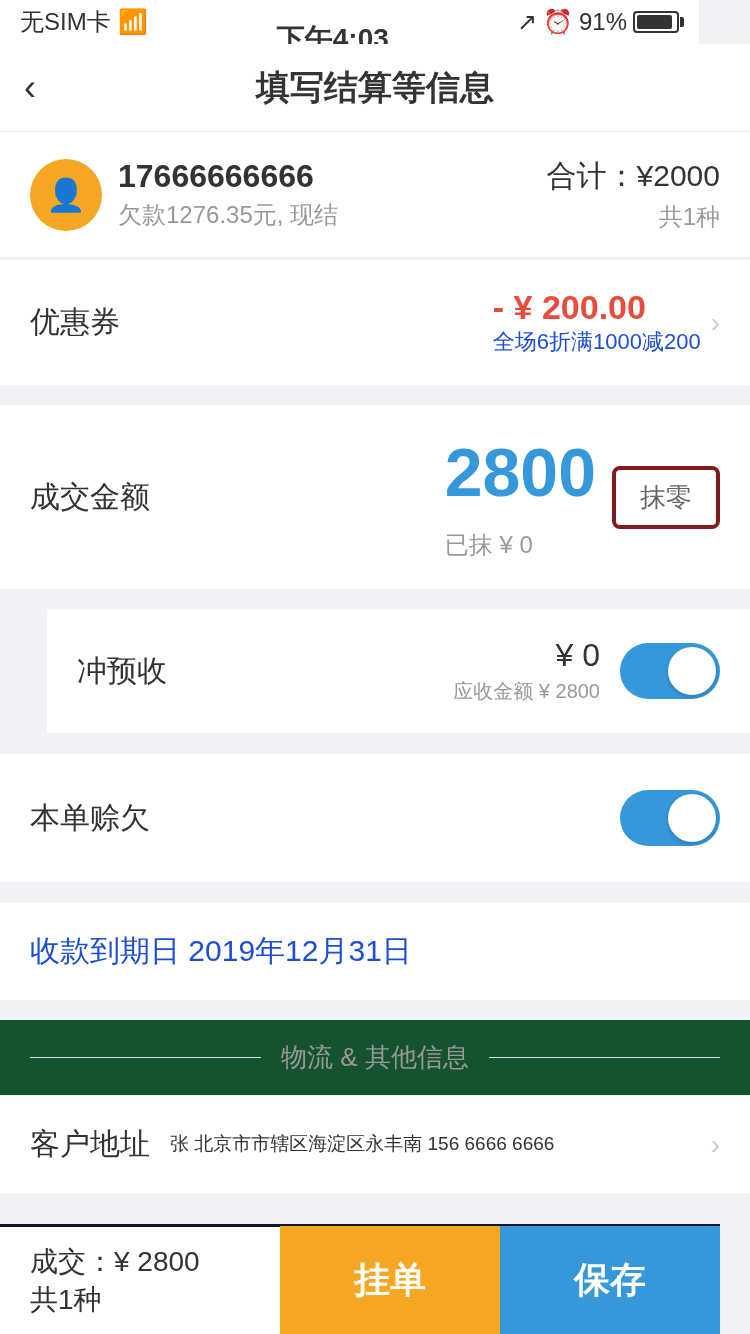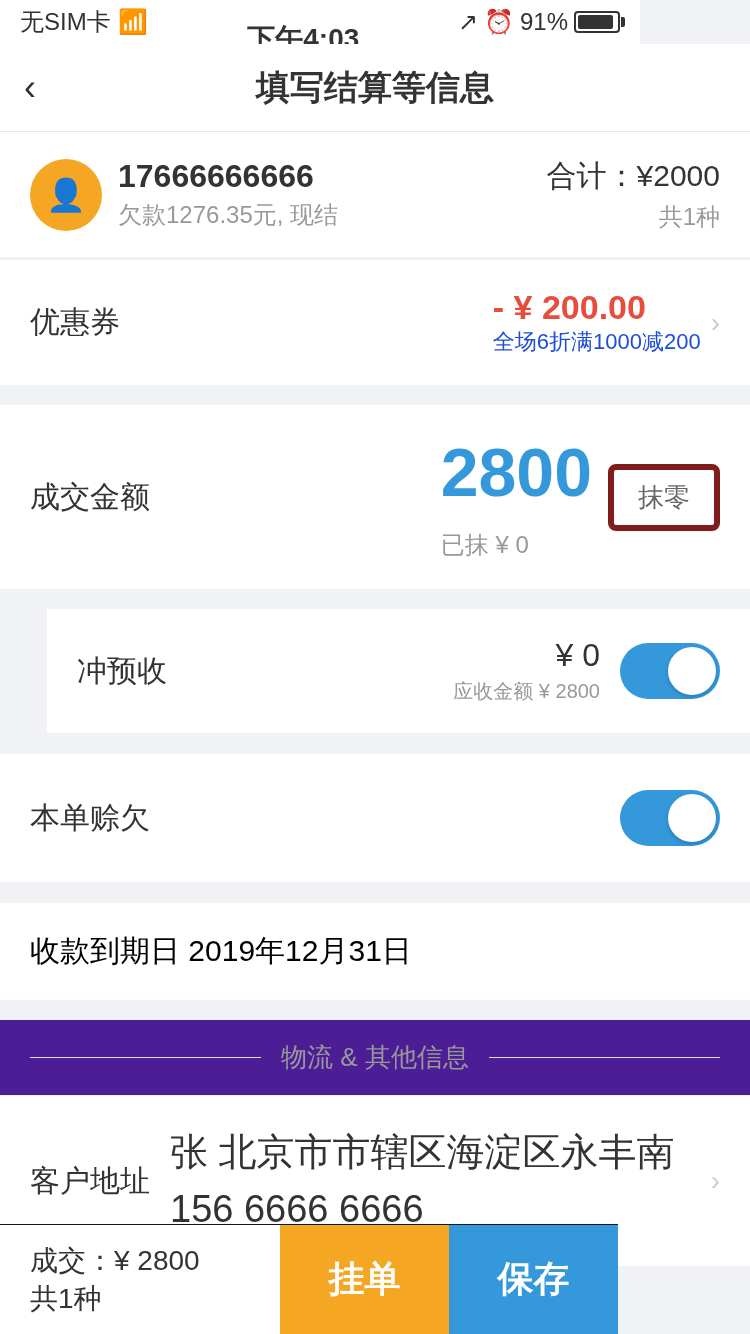"无SIM卡" .status-bar { width: 640px -> 699px }
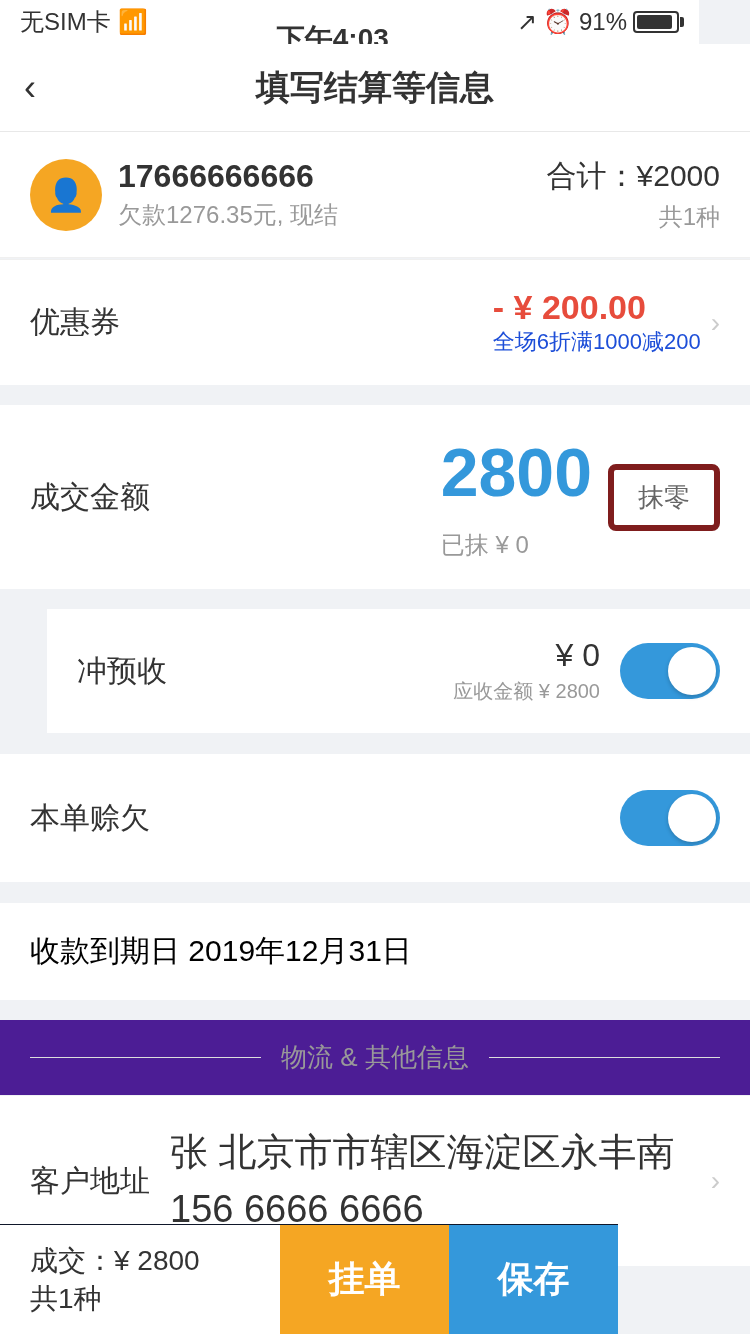"抹零" .round-btn { border: 6px solid #7f1d1d -> 4px solid #7f1d1d }
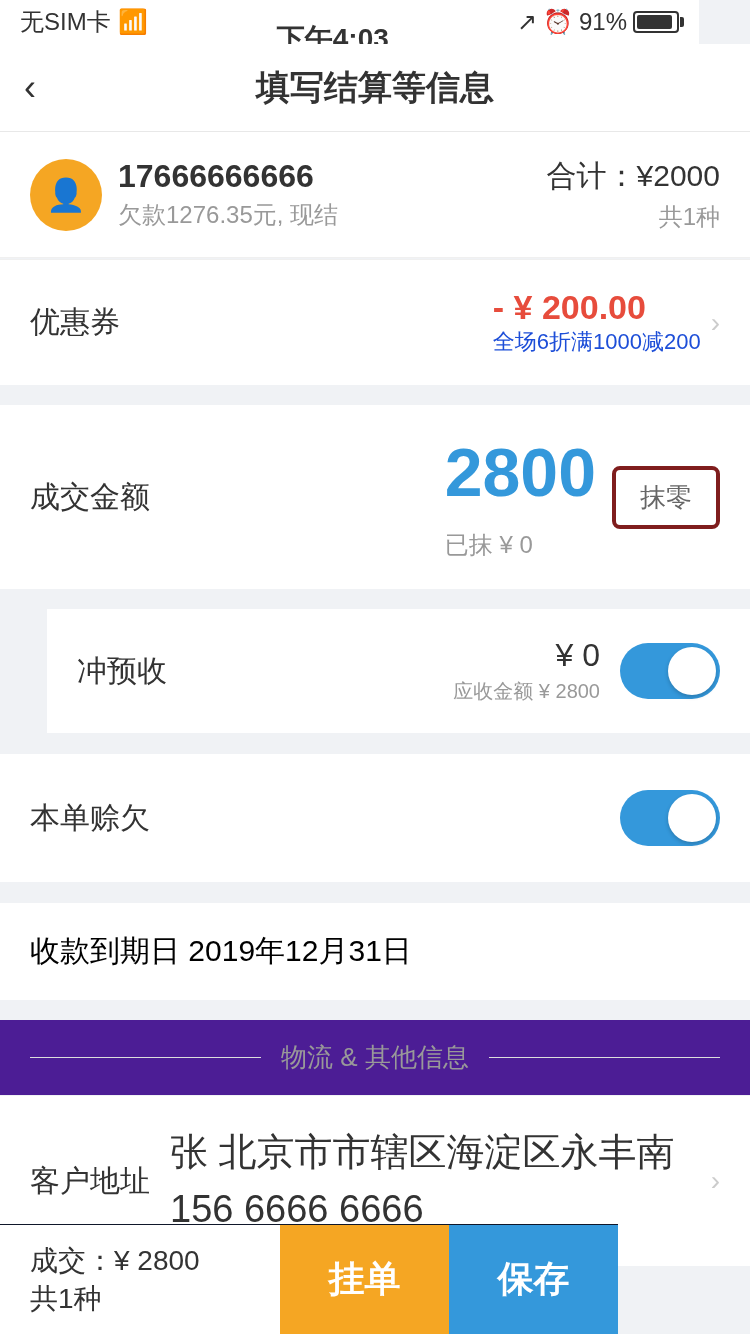"收款到期日 2019年12月31日" .date-text { color: #000000 -> #1d4ed8 }
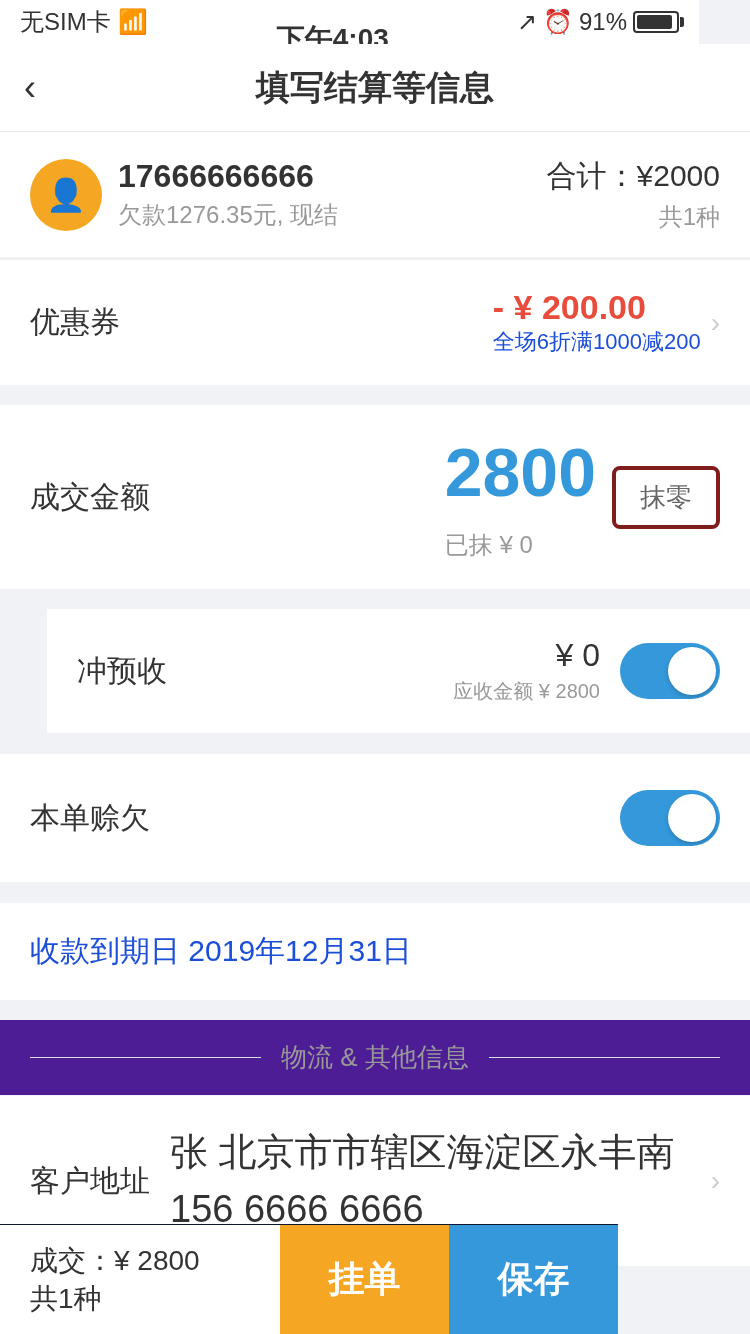"物流 & 其他信息" .logistics-divider { background: #4c1d95 -> #14532d }
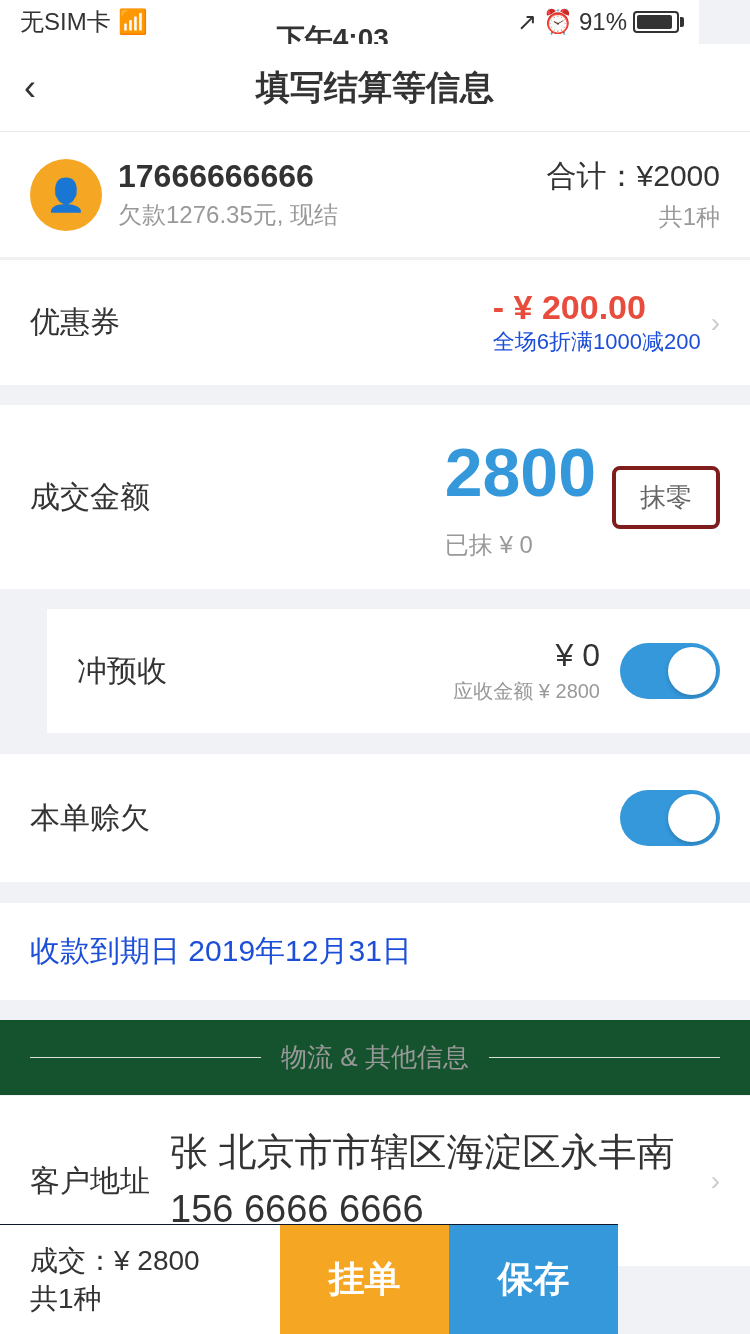"张 北京市市辖区海淀区永丰南 156 6666 6666" .address-value { font-size: 38px -> 19px }
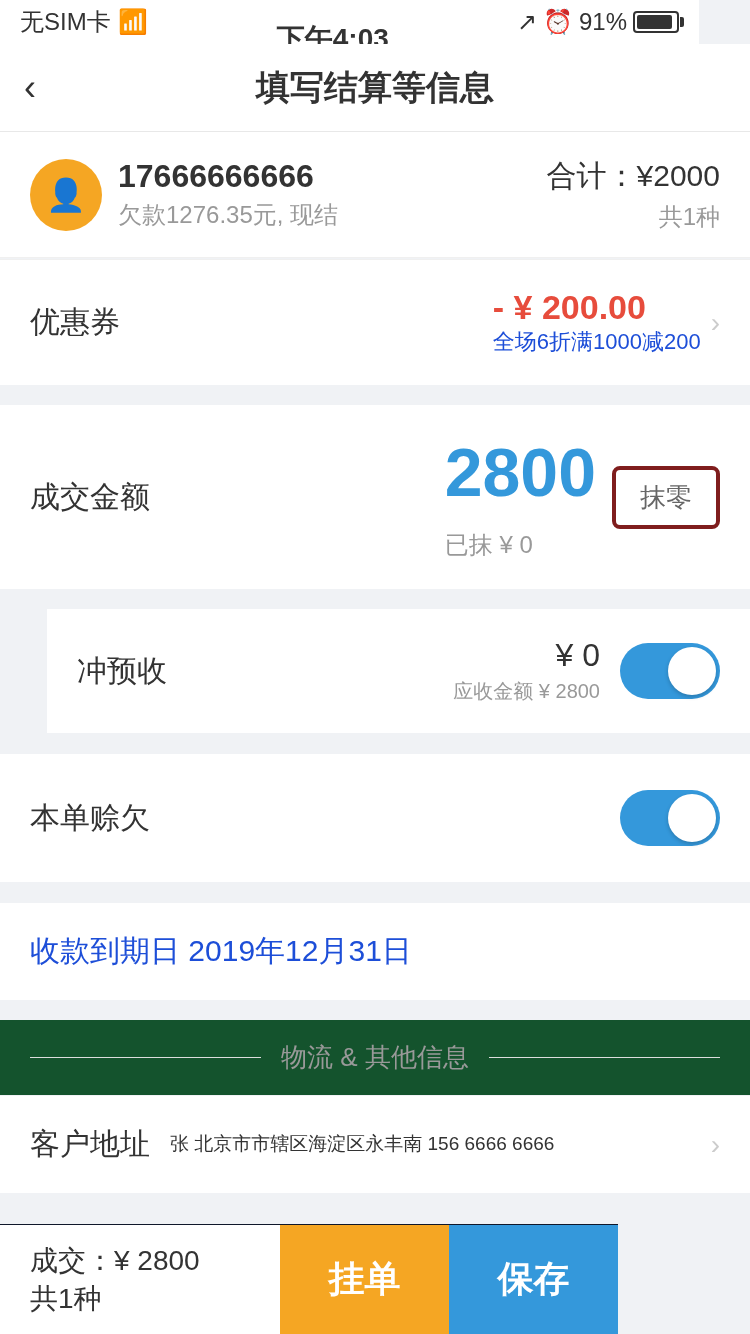"成交：¥ 2800" .bottom-bar { border-top: 1px solid #0f172a -> 3px solid #0f172a; width: 618px -> 720px }
